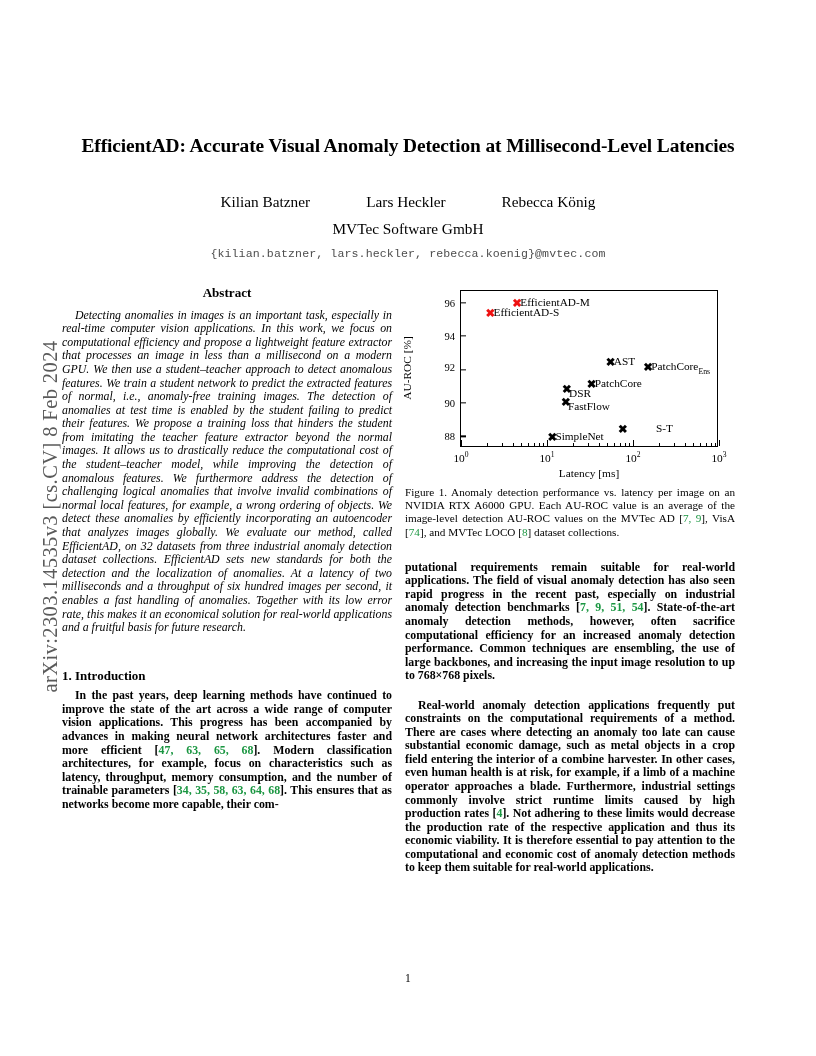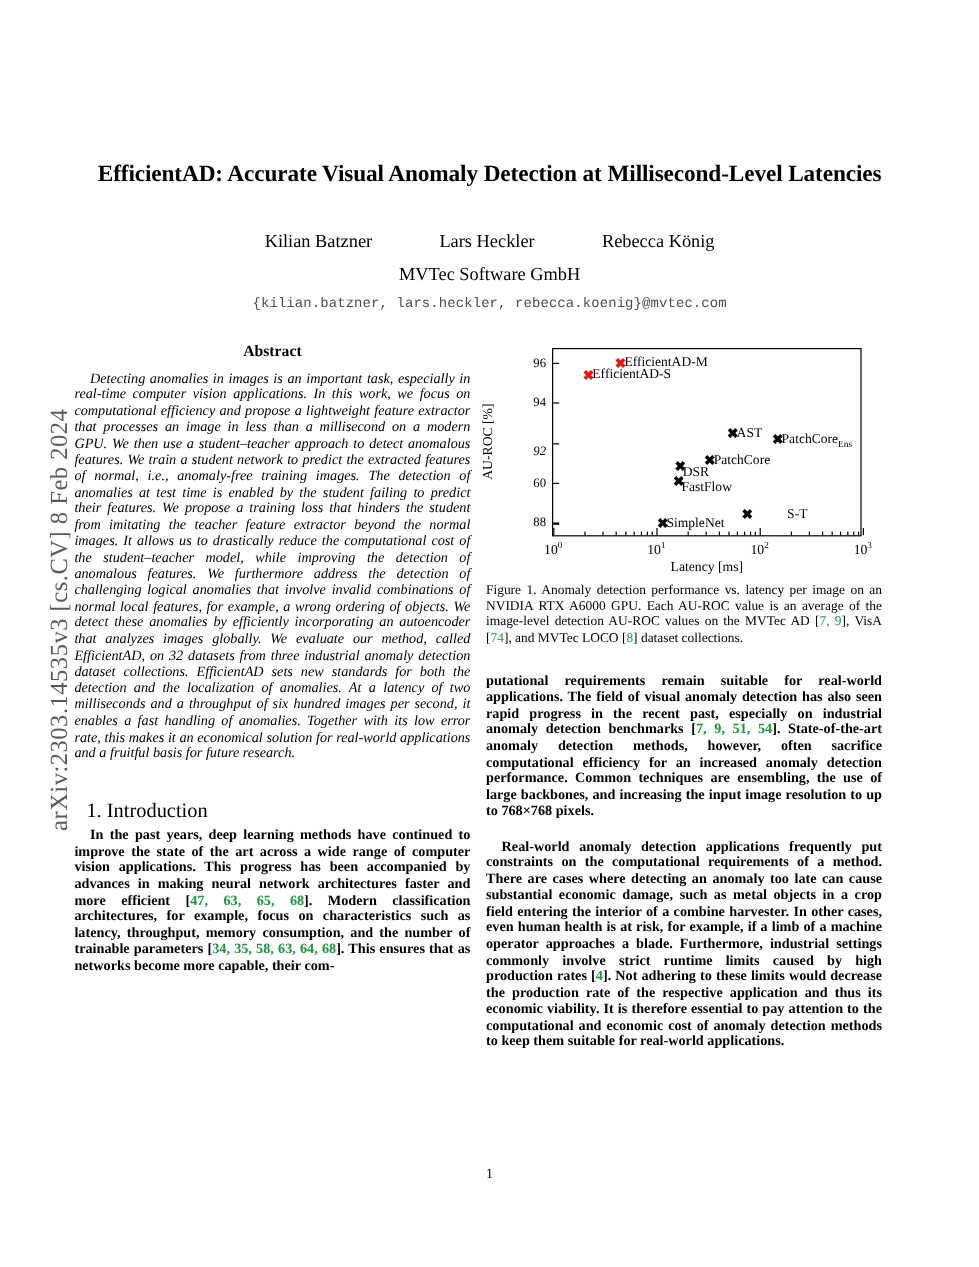"92" div.ytick-label { font-style: italic -> none; top: 86px -> 76px }
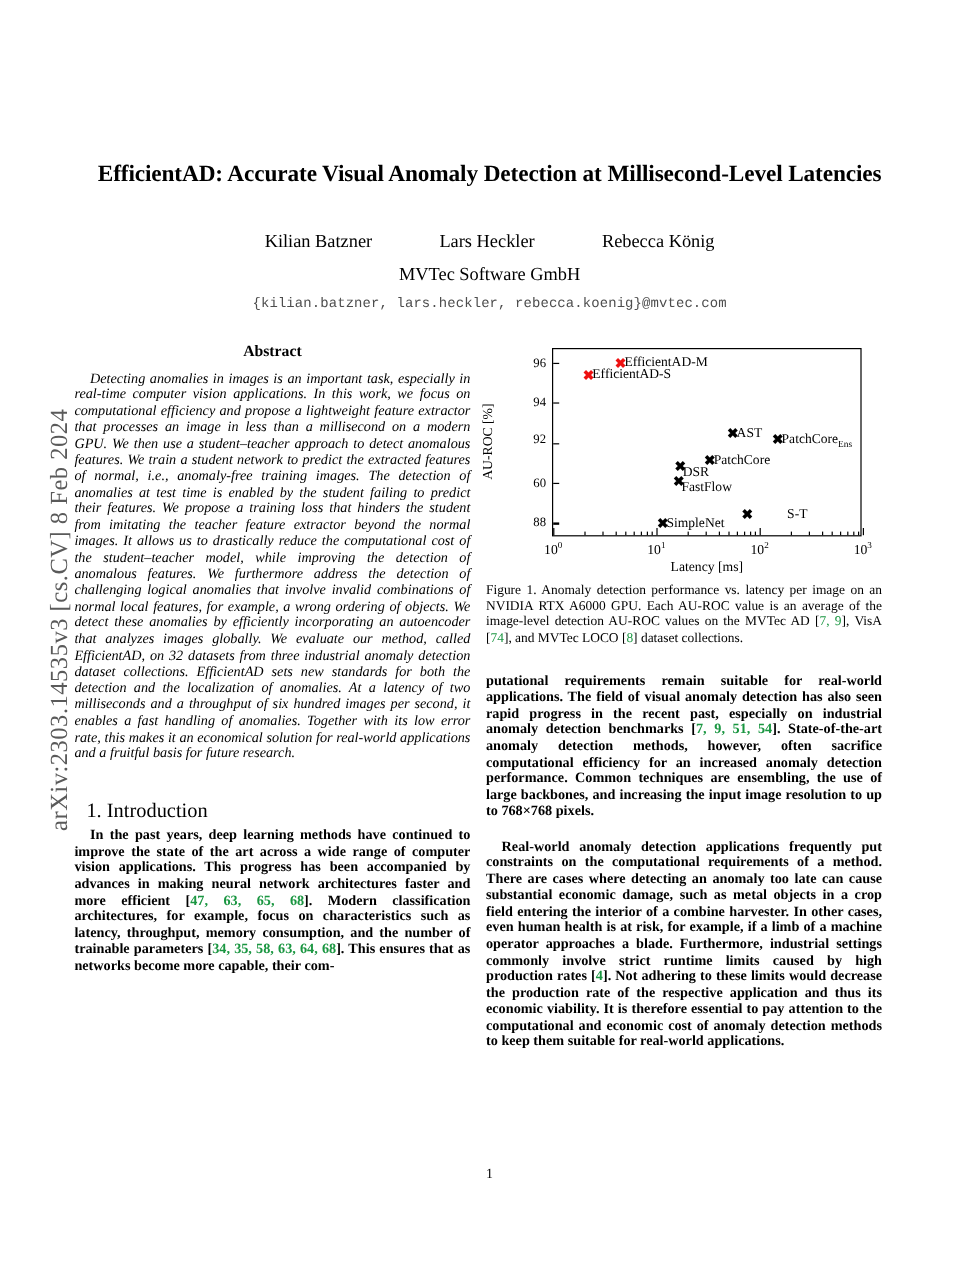"60" div.ytick-label { text: 60 -> 90 }
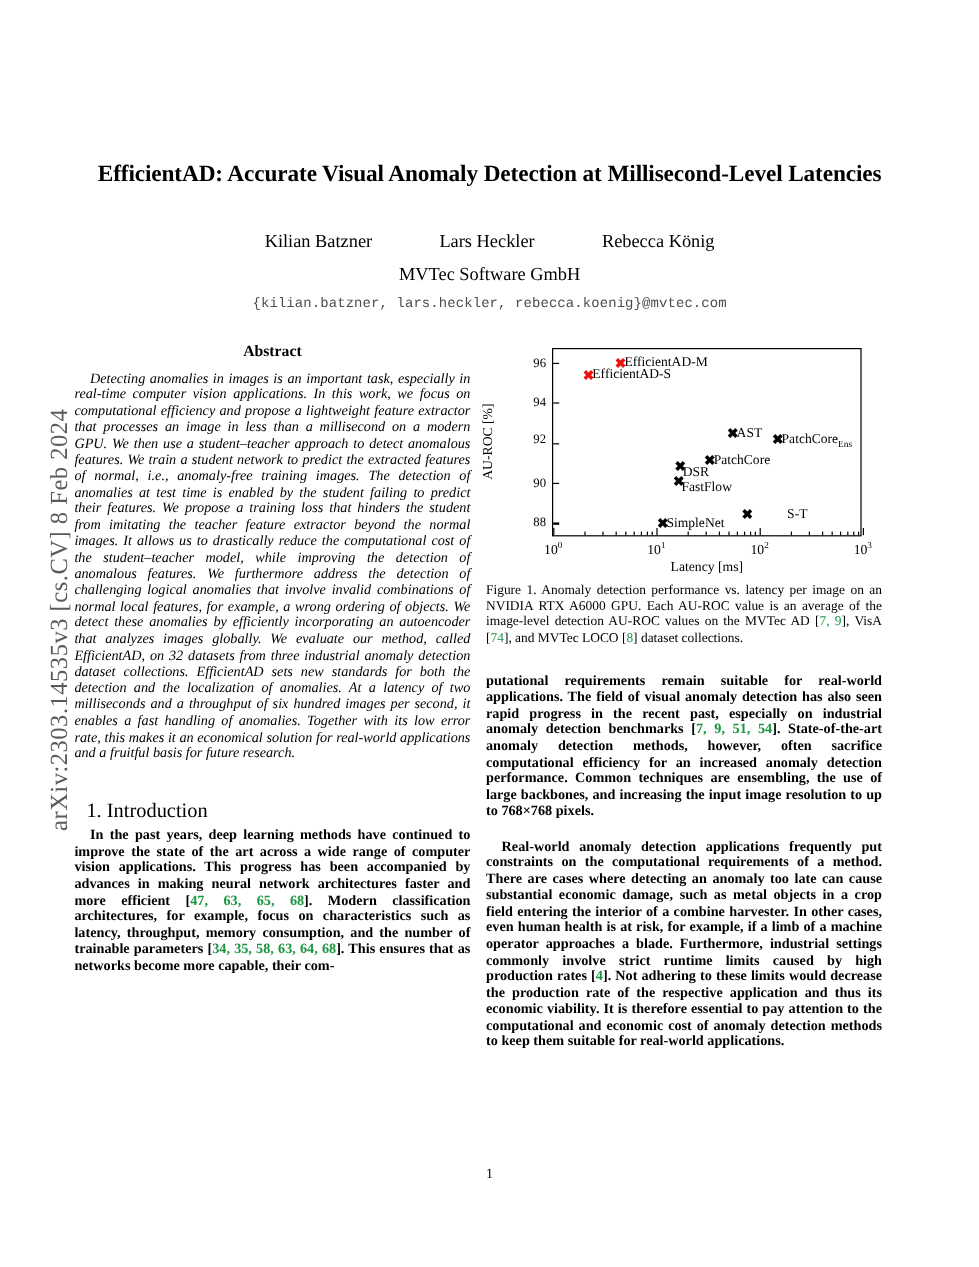"1. Introduction" .sec-head { font-size: 17px -> 13px; font-weight: normal -> bold; margin: 0 0 7px 10px -> 0 0 7px 0 }
